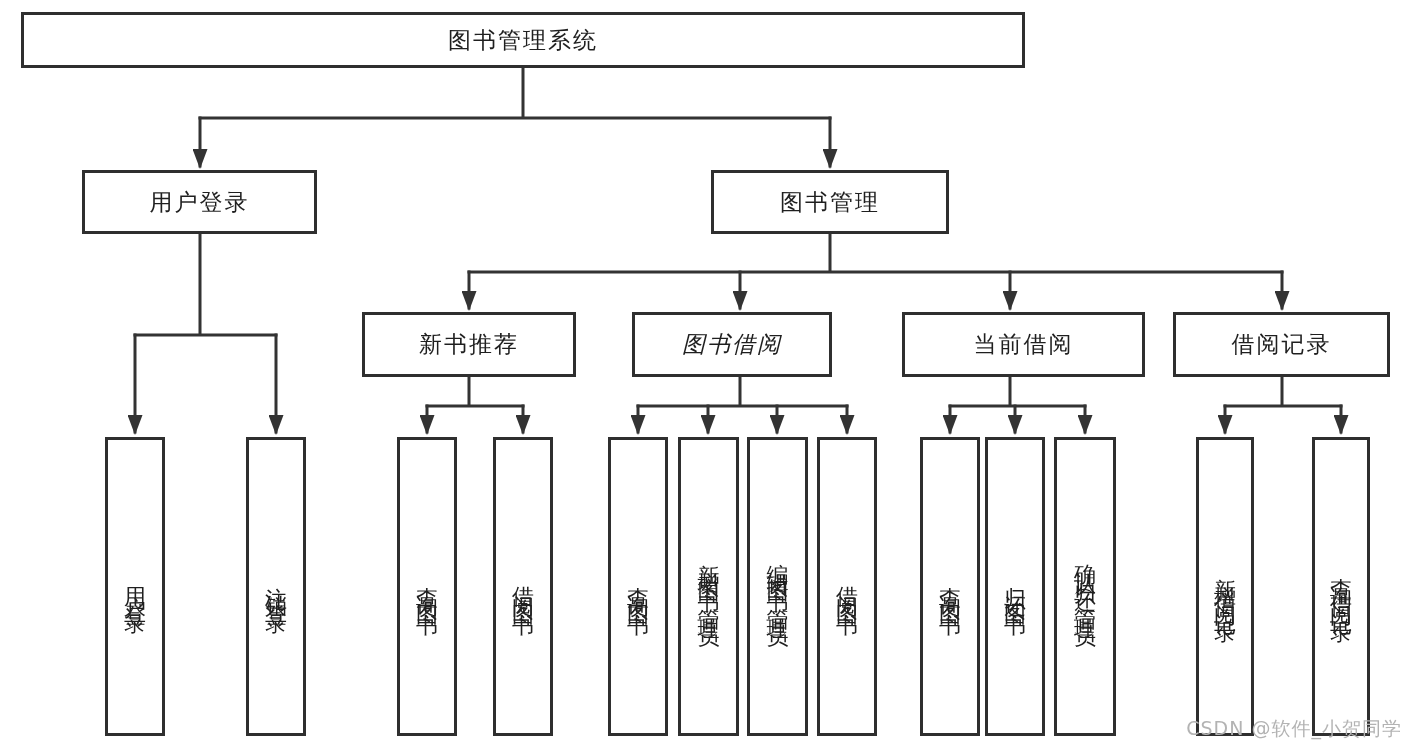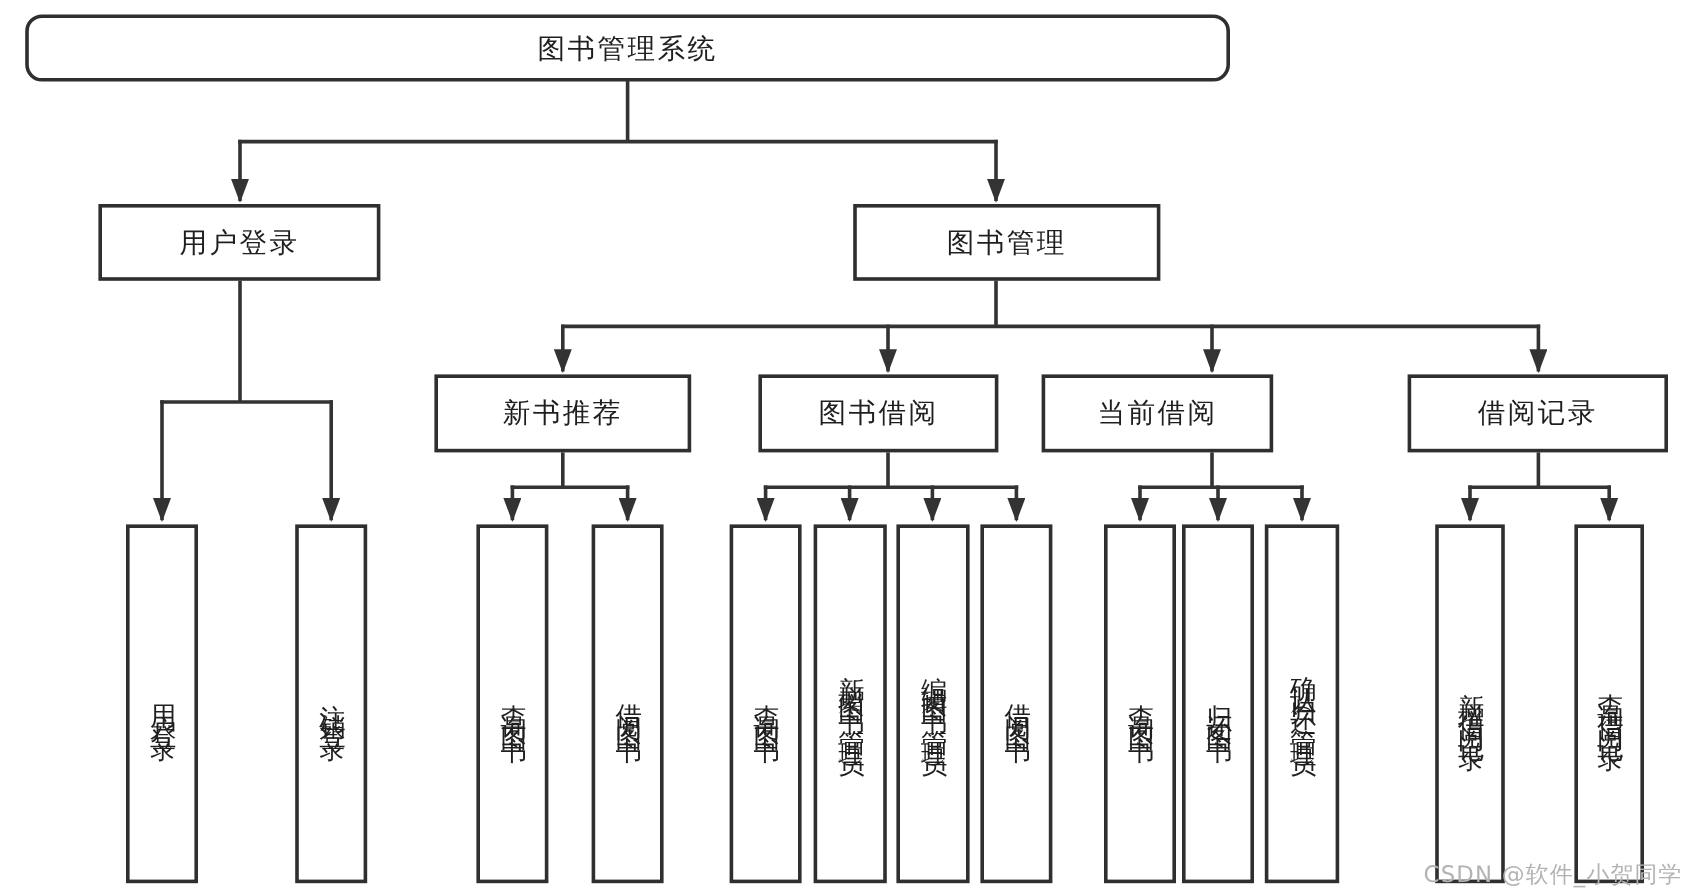"图书管理系统" .root-box { border-radius: 14px -> none }
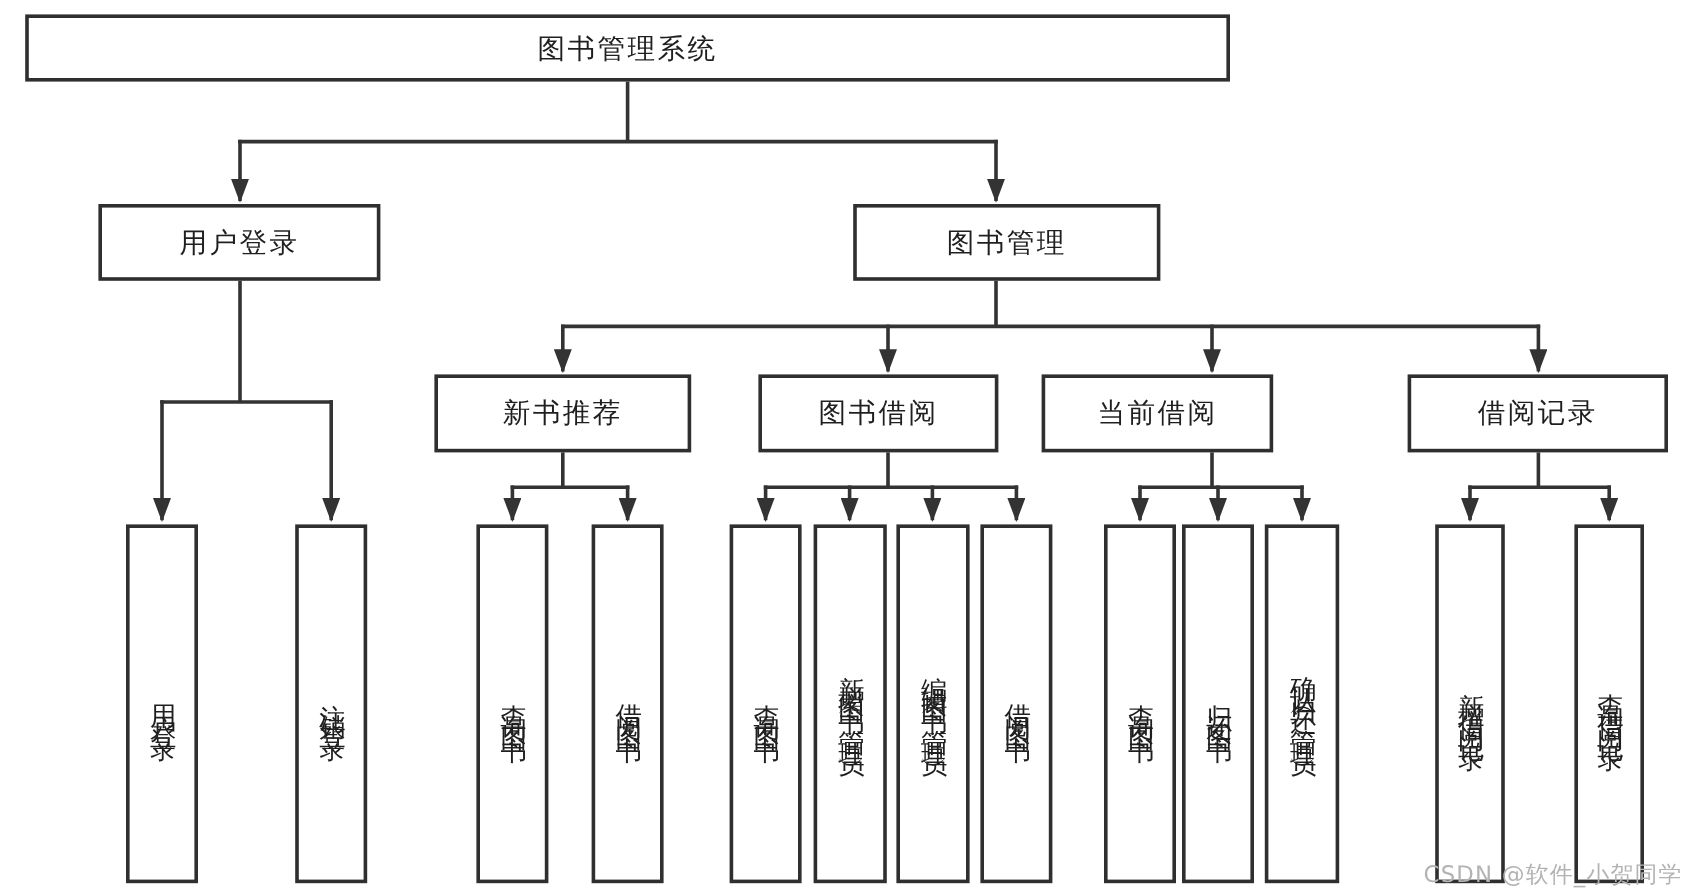"图书管理" #n-book-mgmt { width: 256px -> 238px }
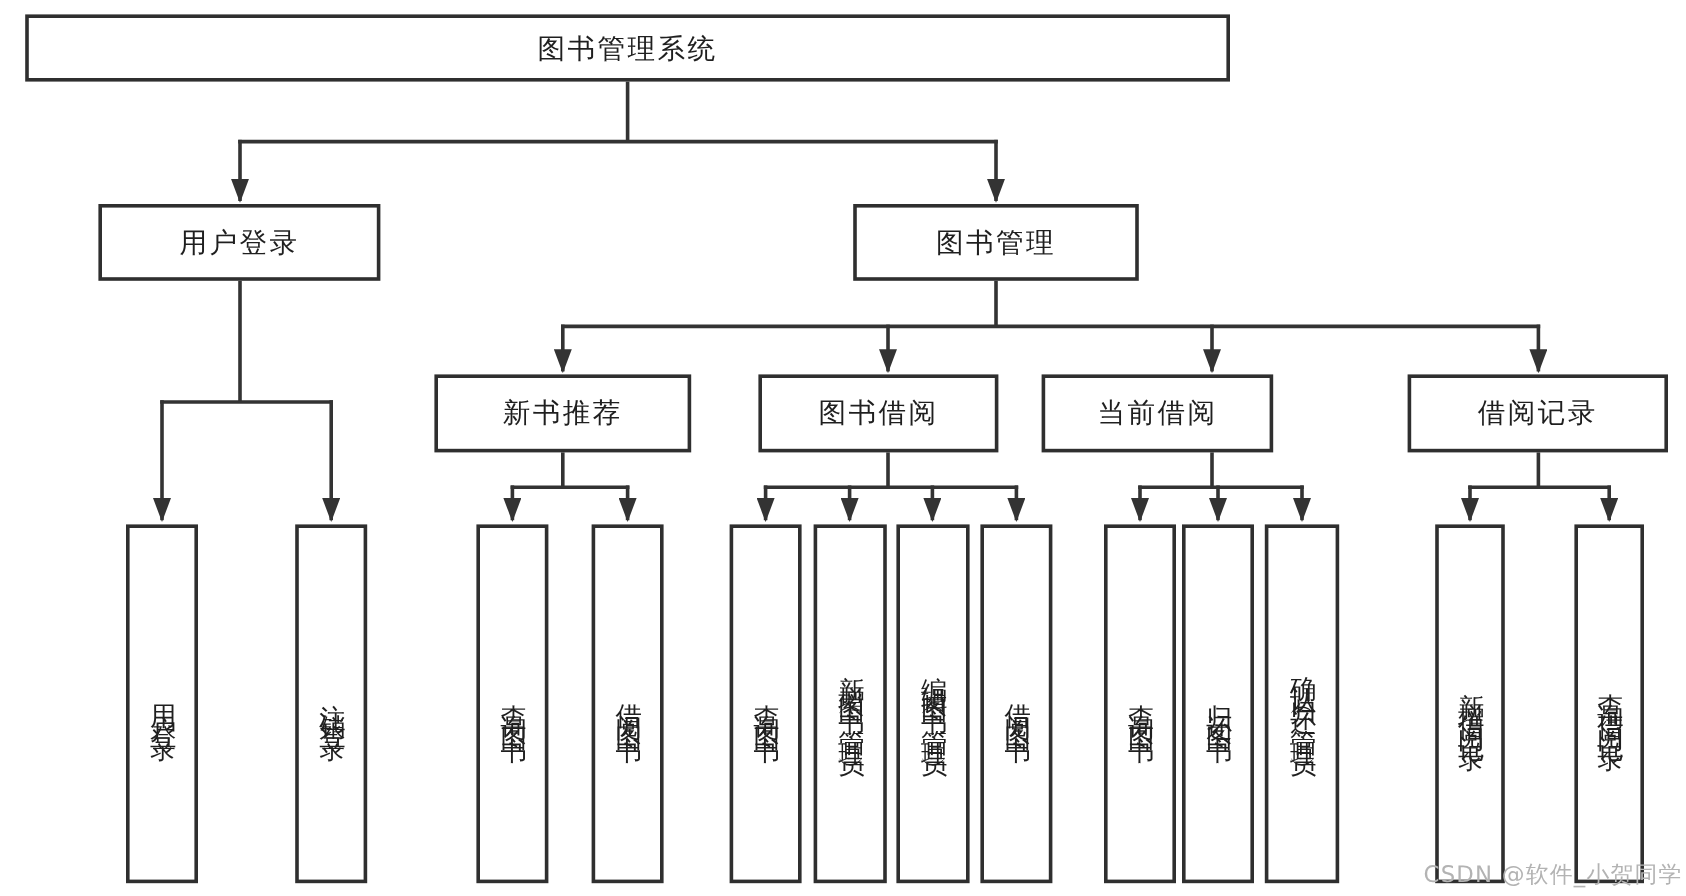"图书借阅" #n-borrow { font-style: none -> italic }
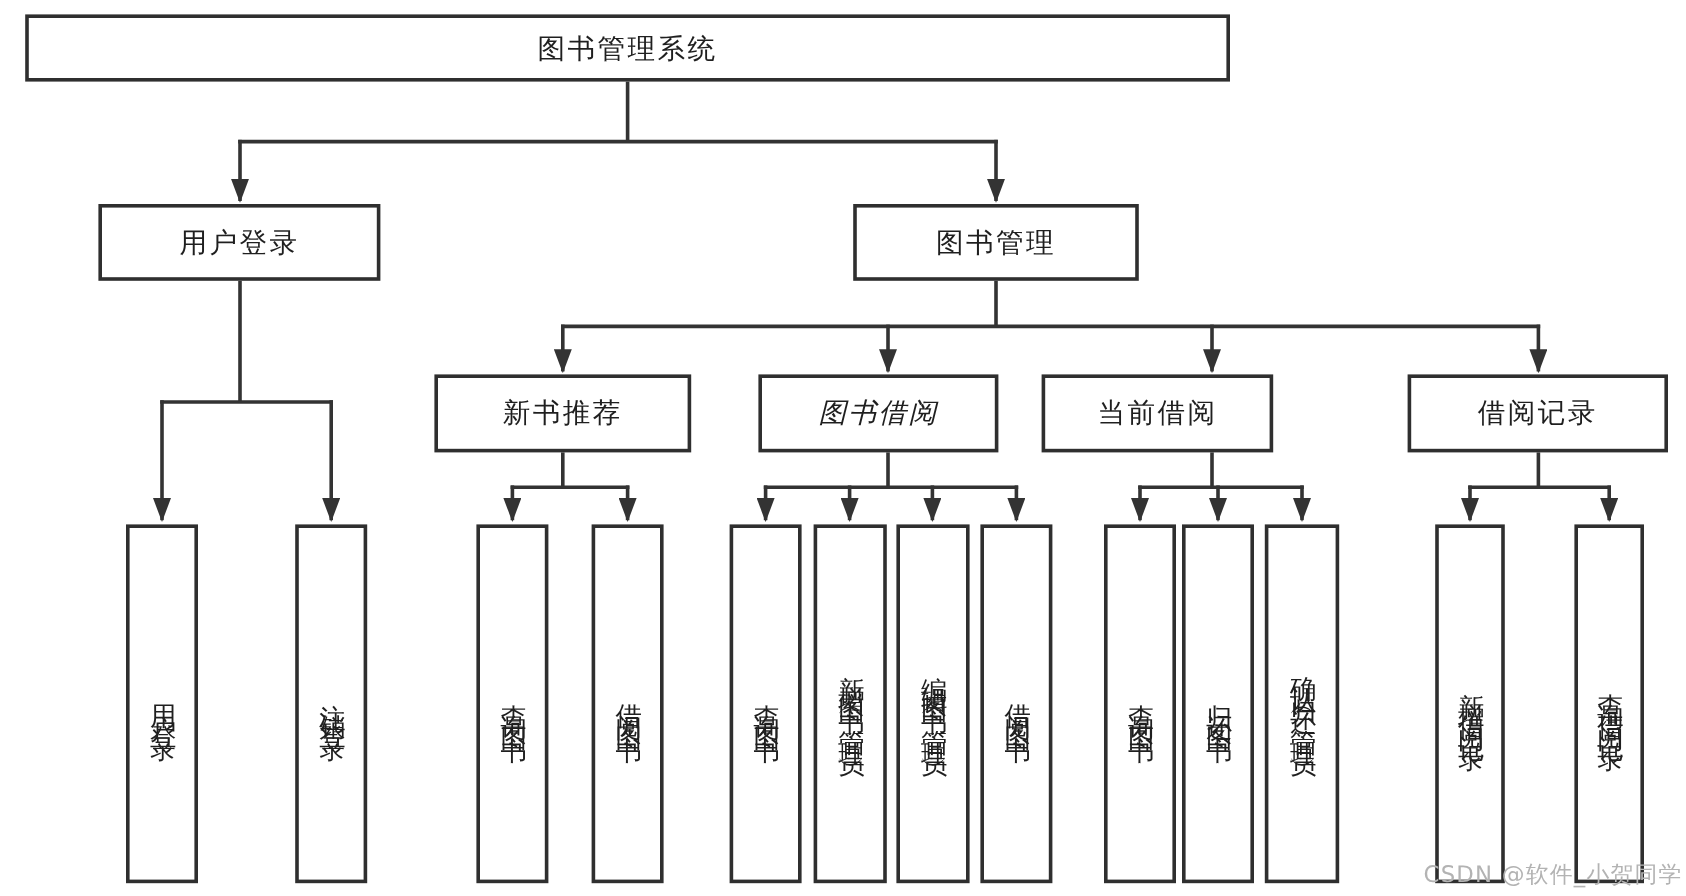"当前借阅" #n-current { left: 868px -> 902px; width: 193px -> 243px }
